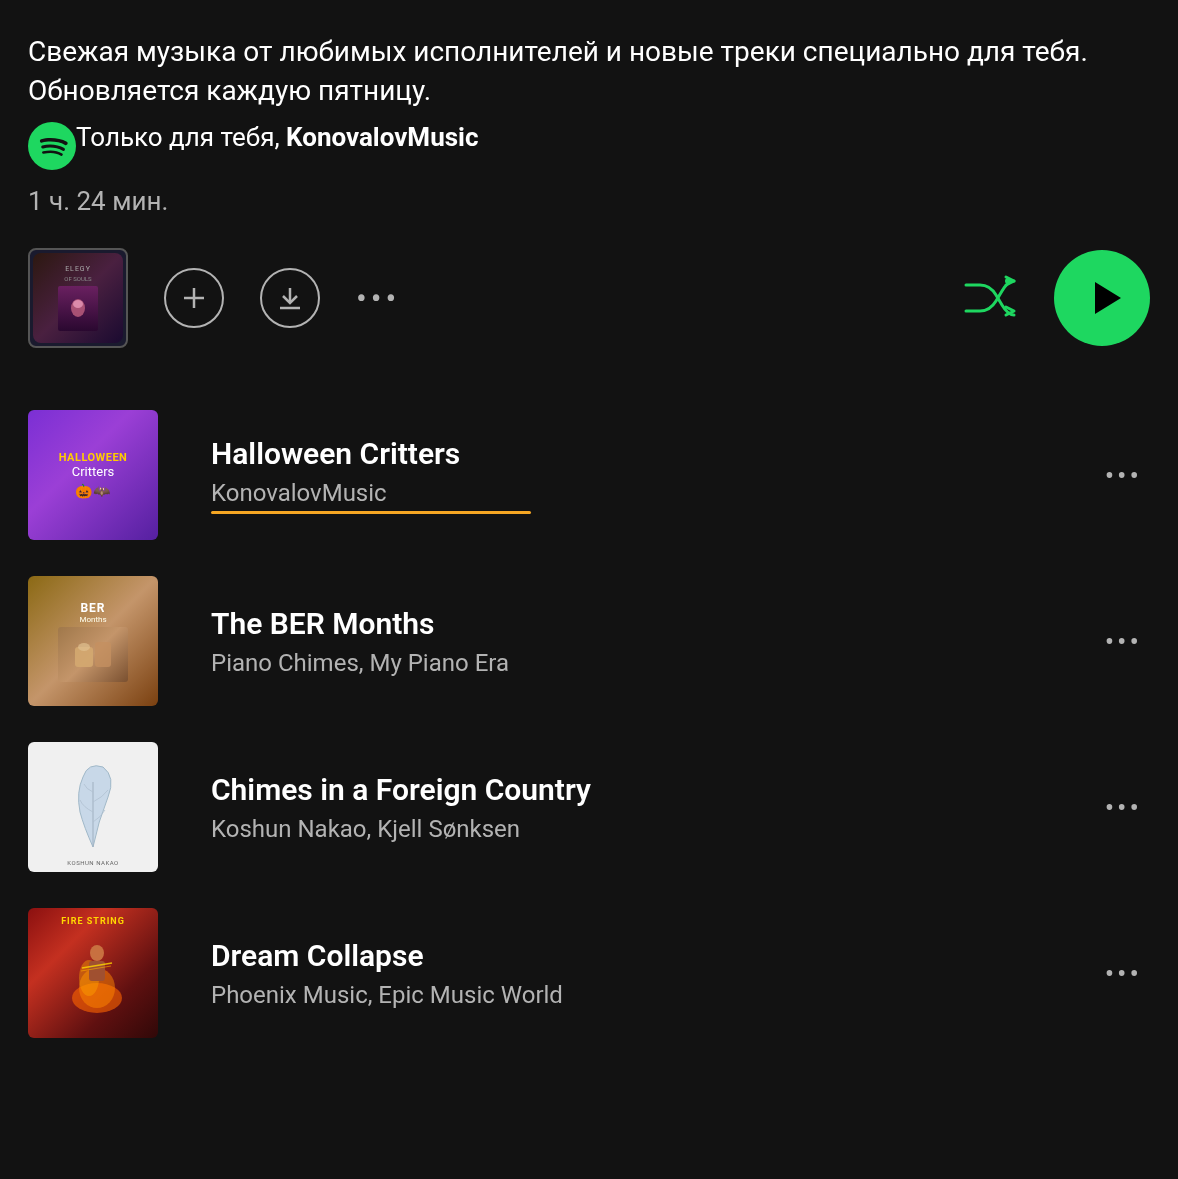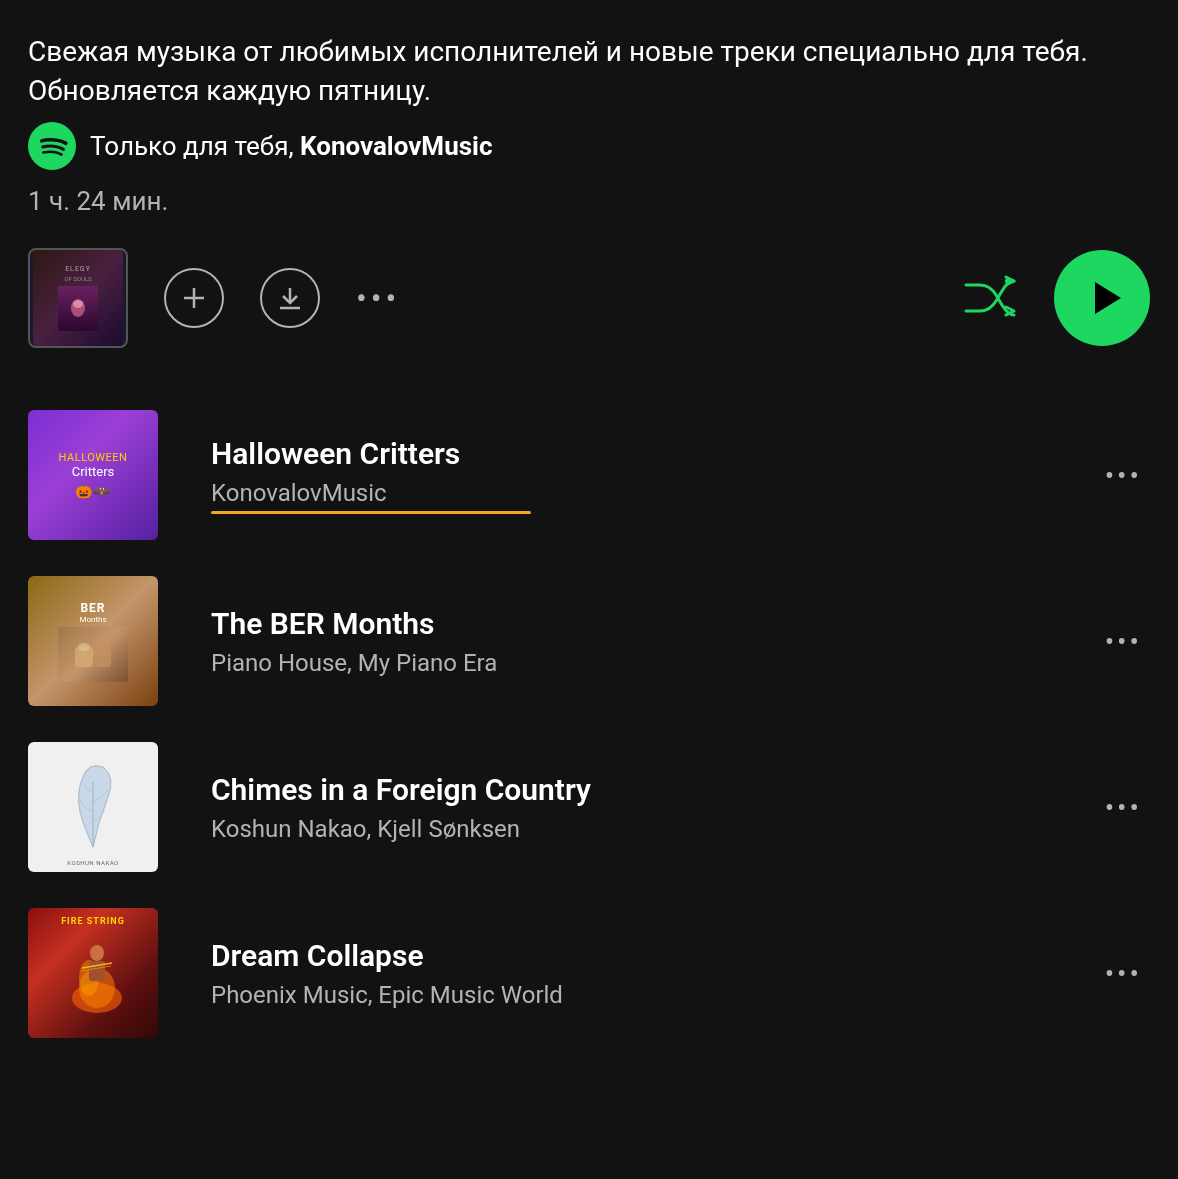"Только для тебя, KonovalovMusic" .for-you-row { align-items: center -> none; gap: 14px -> none }
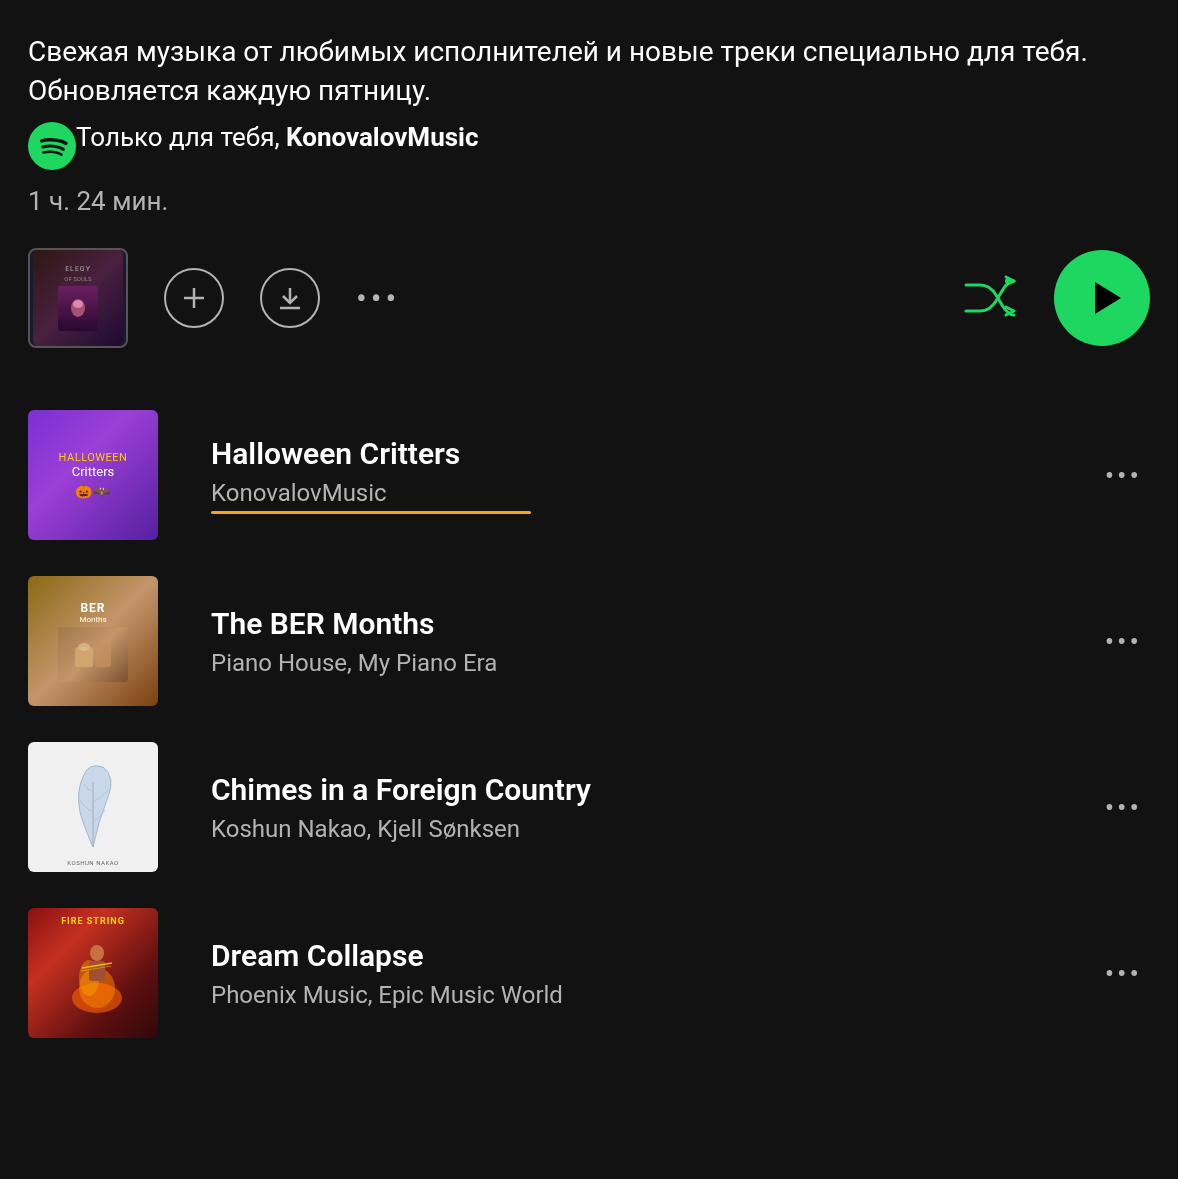"ELEGY" .album-thumb-inner { height: 100px -> 90px }
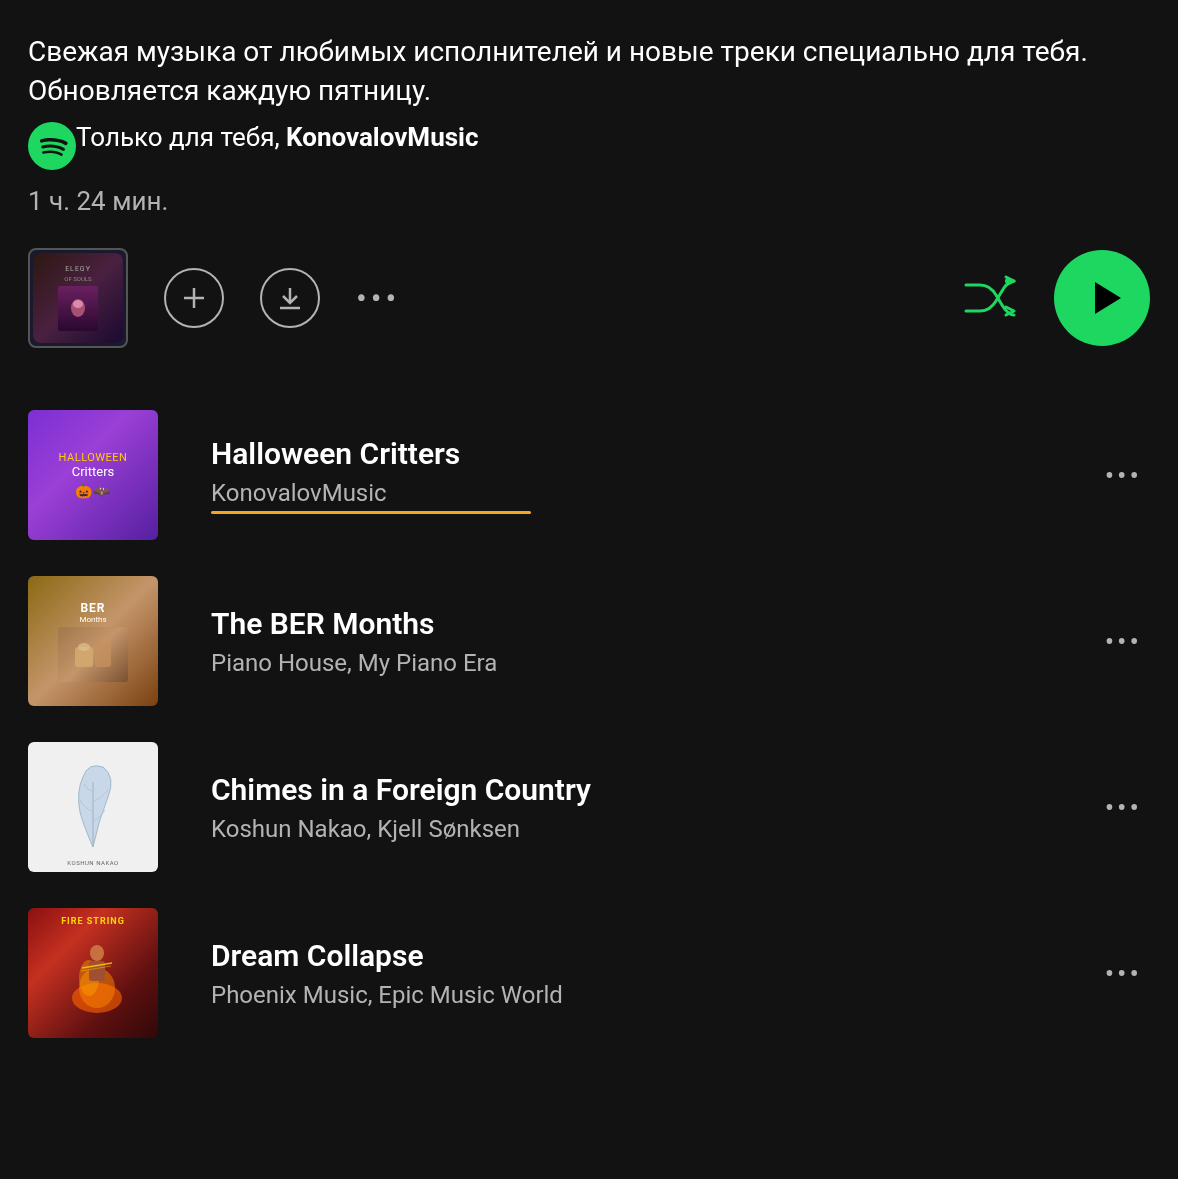"HALLOWEEN" .art-halloween-text { font-weight: 400 -> 700 }
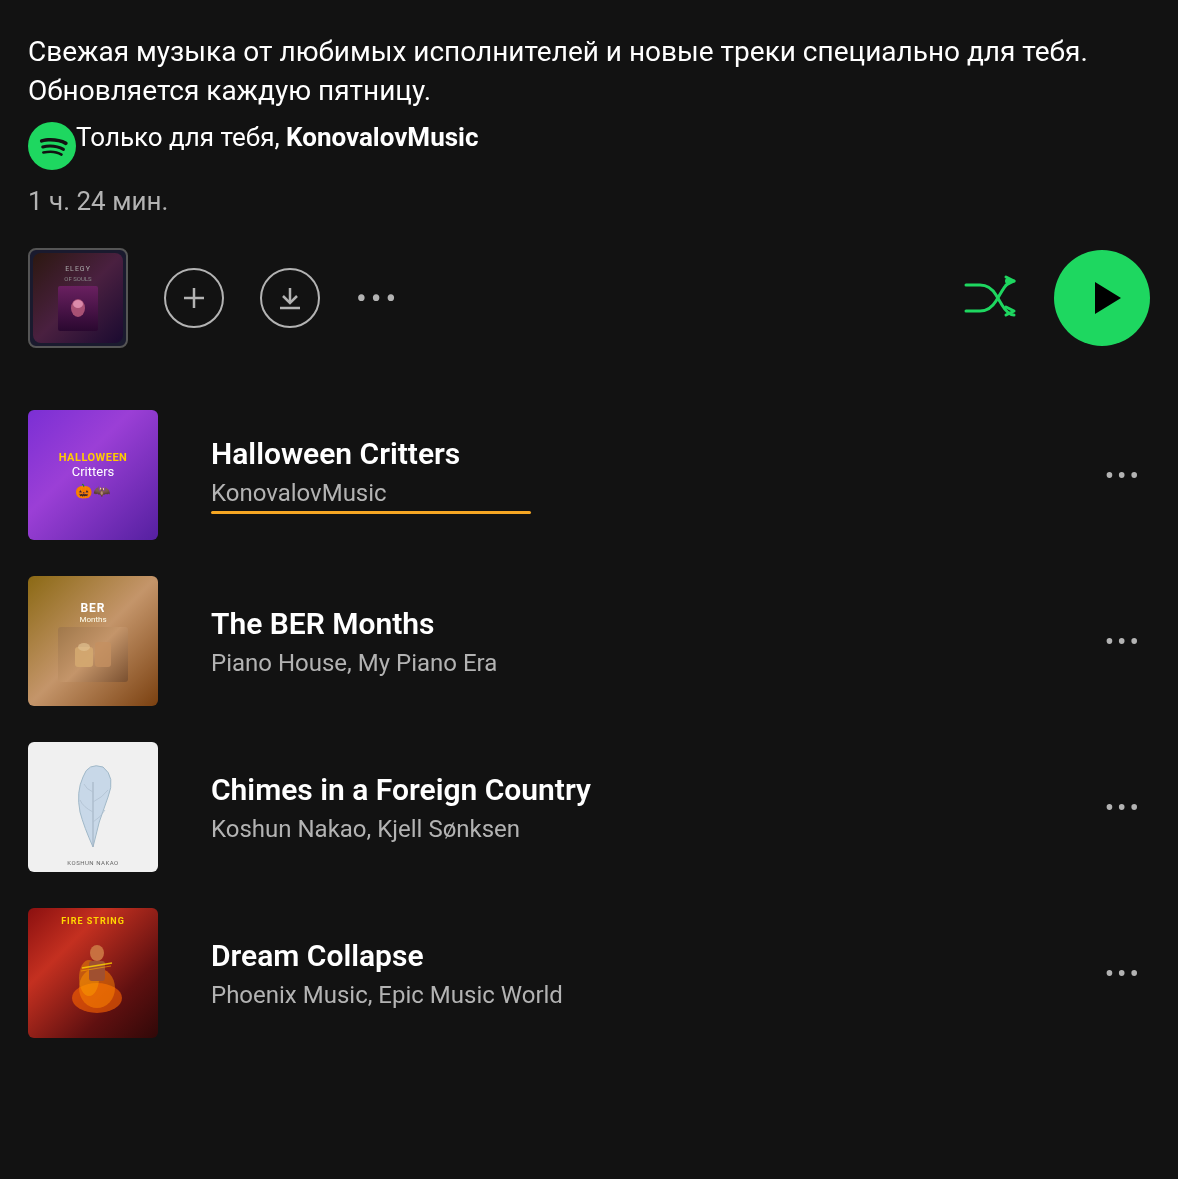"Piano House, My Piano Era" div.track-artist { text: House -> Chimes }
